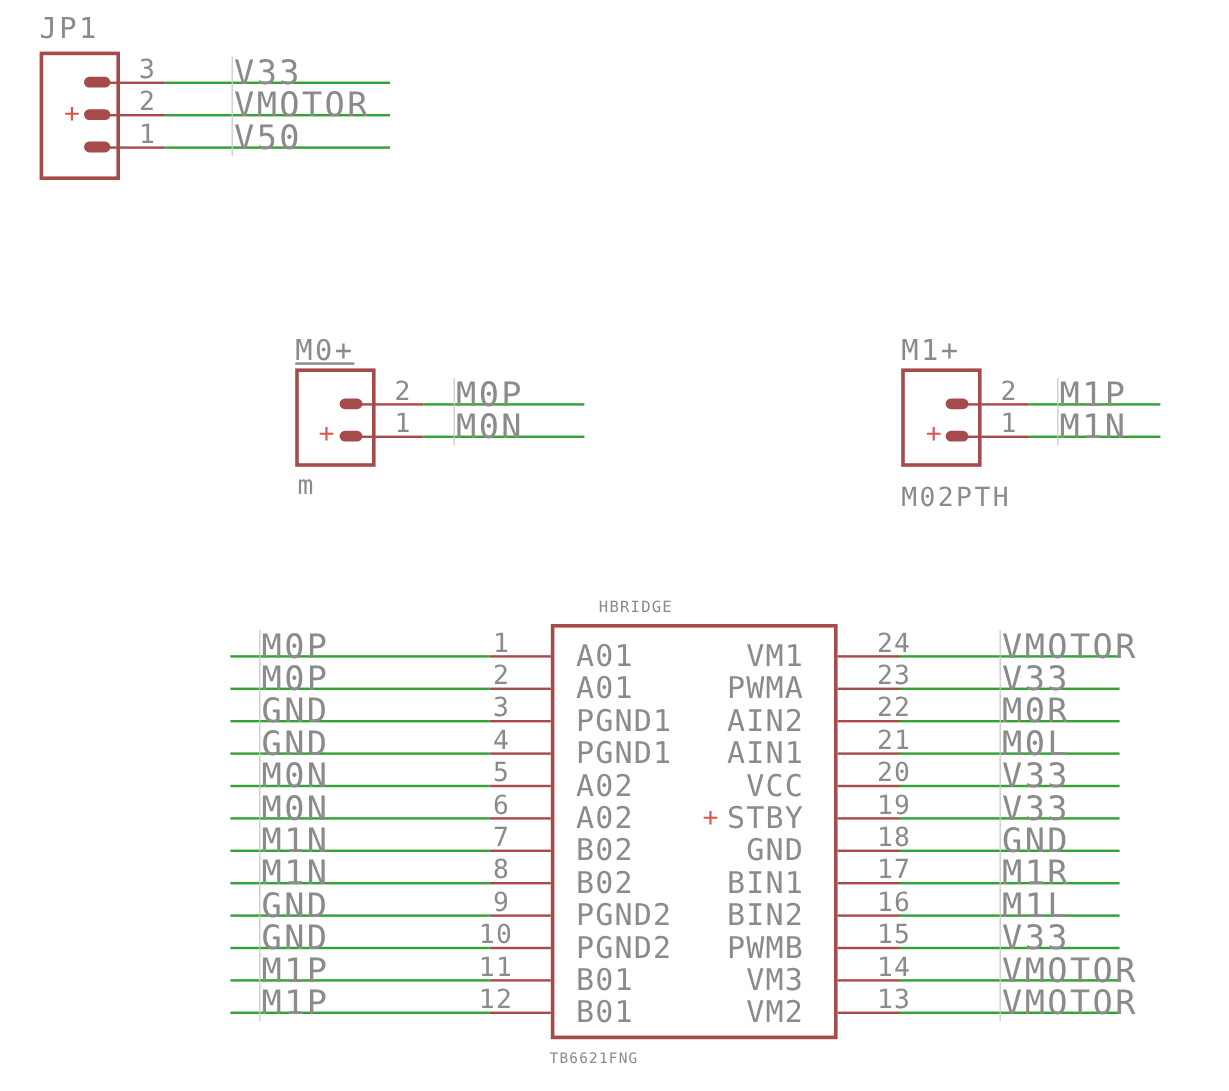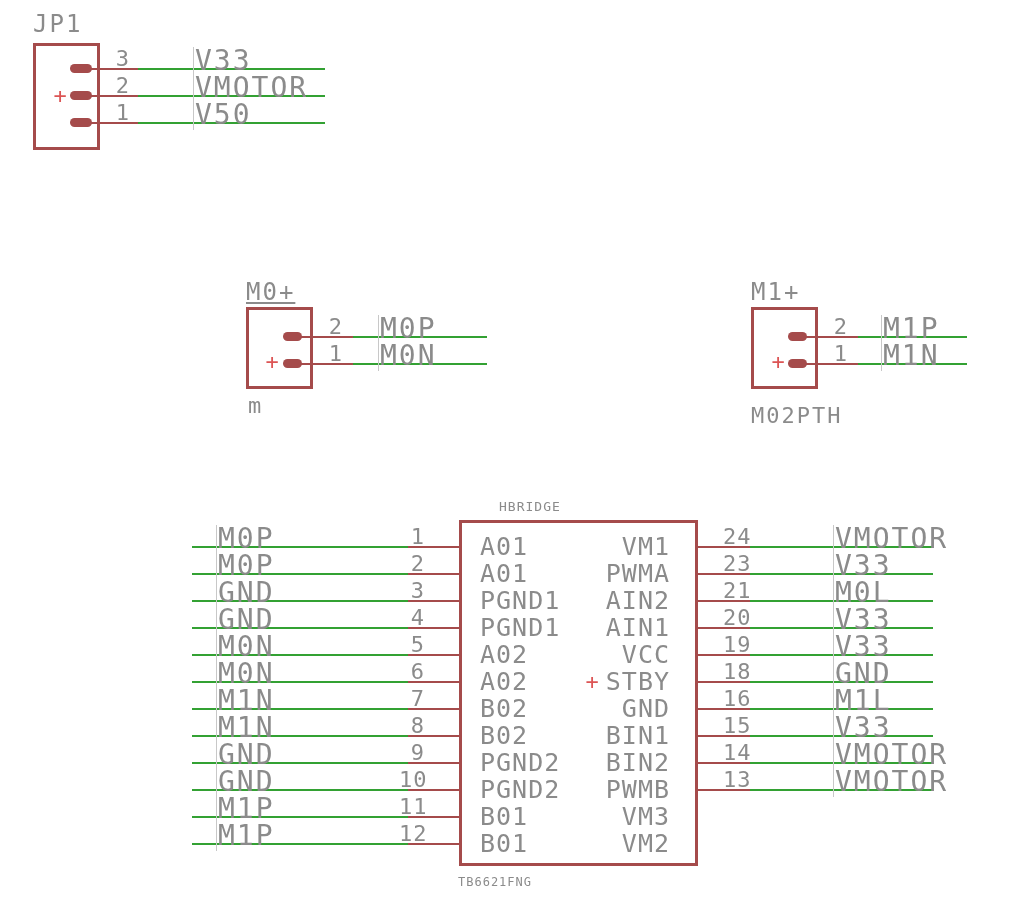"24" .hbr-rows .num { text-align: left -> center }
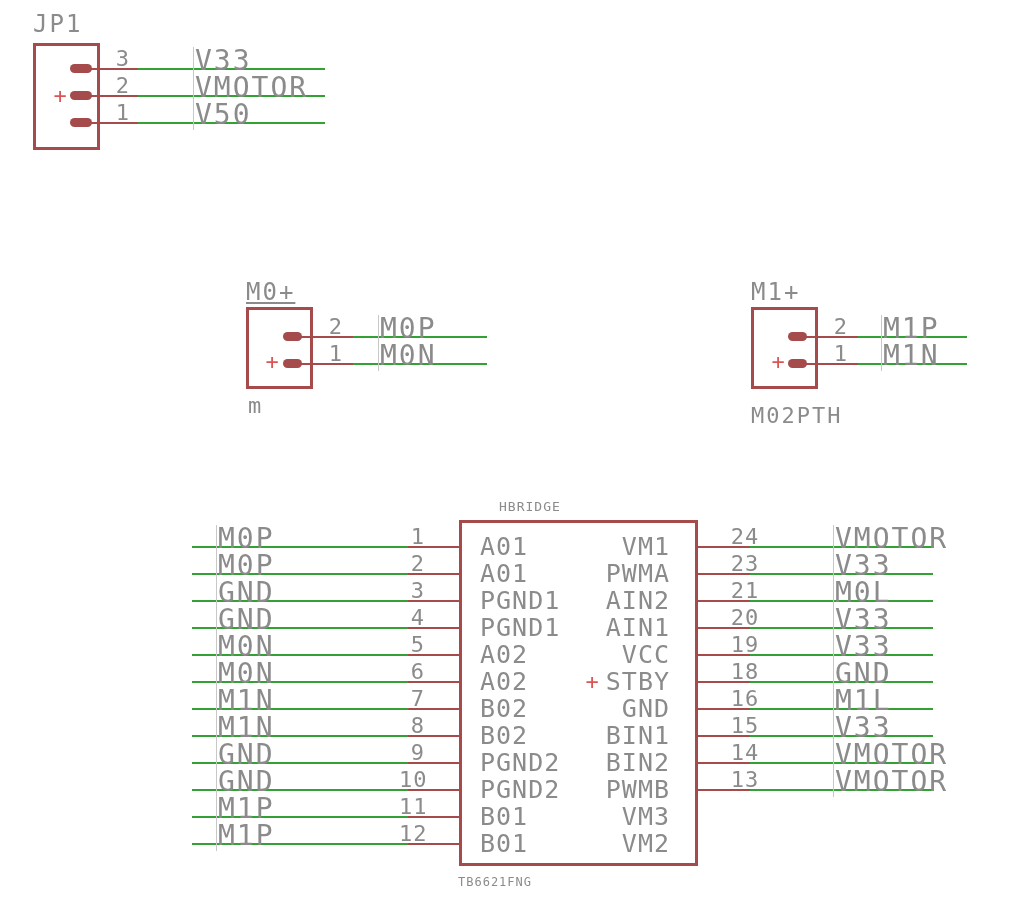"22" div.prow { html: none -> <div> <div></div> <div></div> <div></div> <div>22</div> <div>M0R</div> </div> }
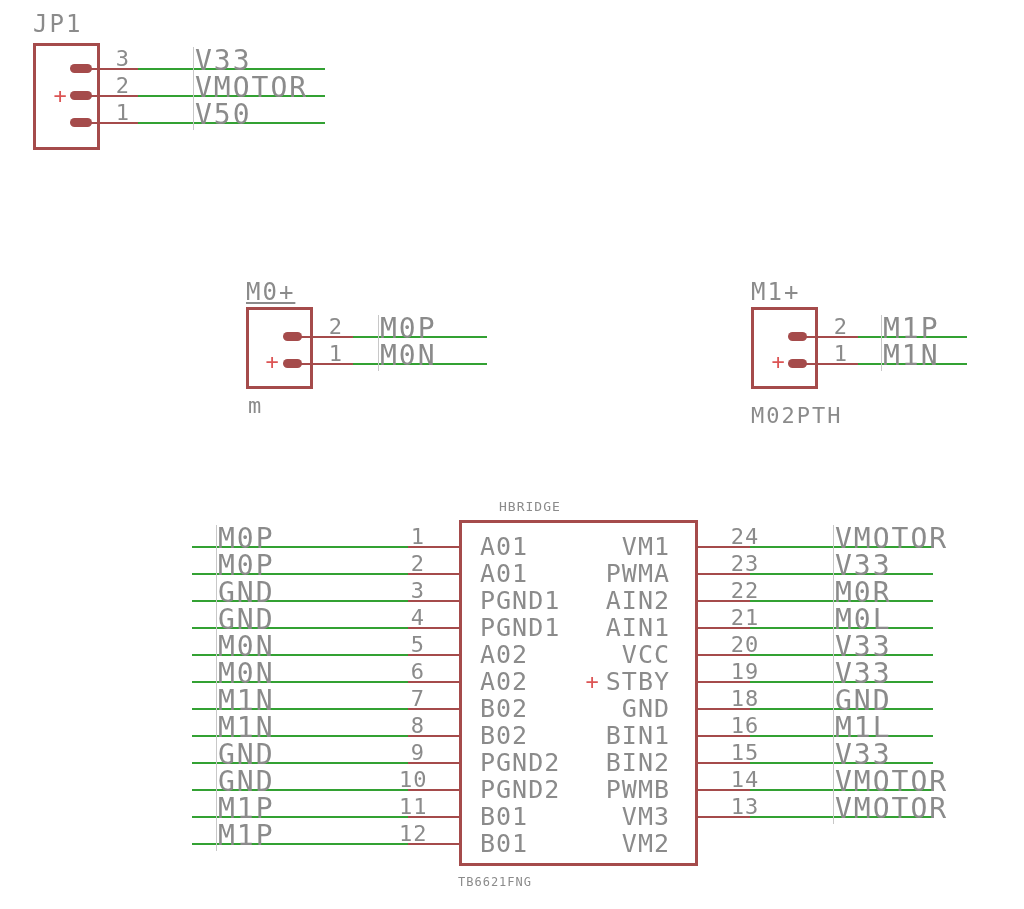"17" div.prow { html: none -> <div> <div></div> <div></div> <div></div> <div>17</div> <div>M1R</div> </div> }
